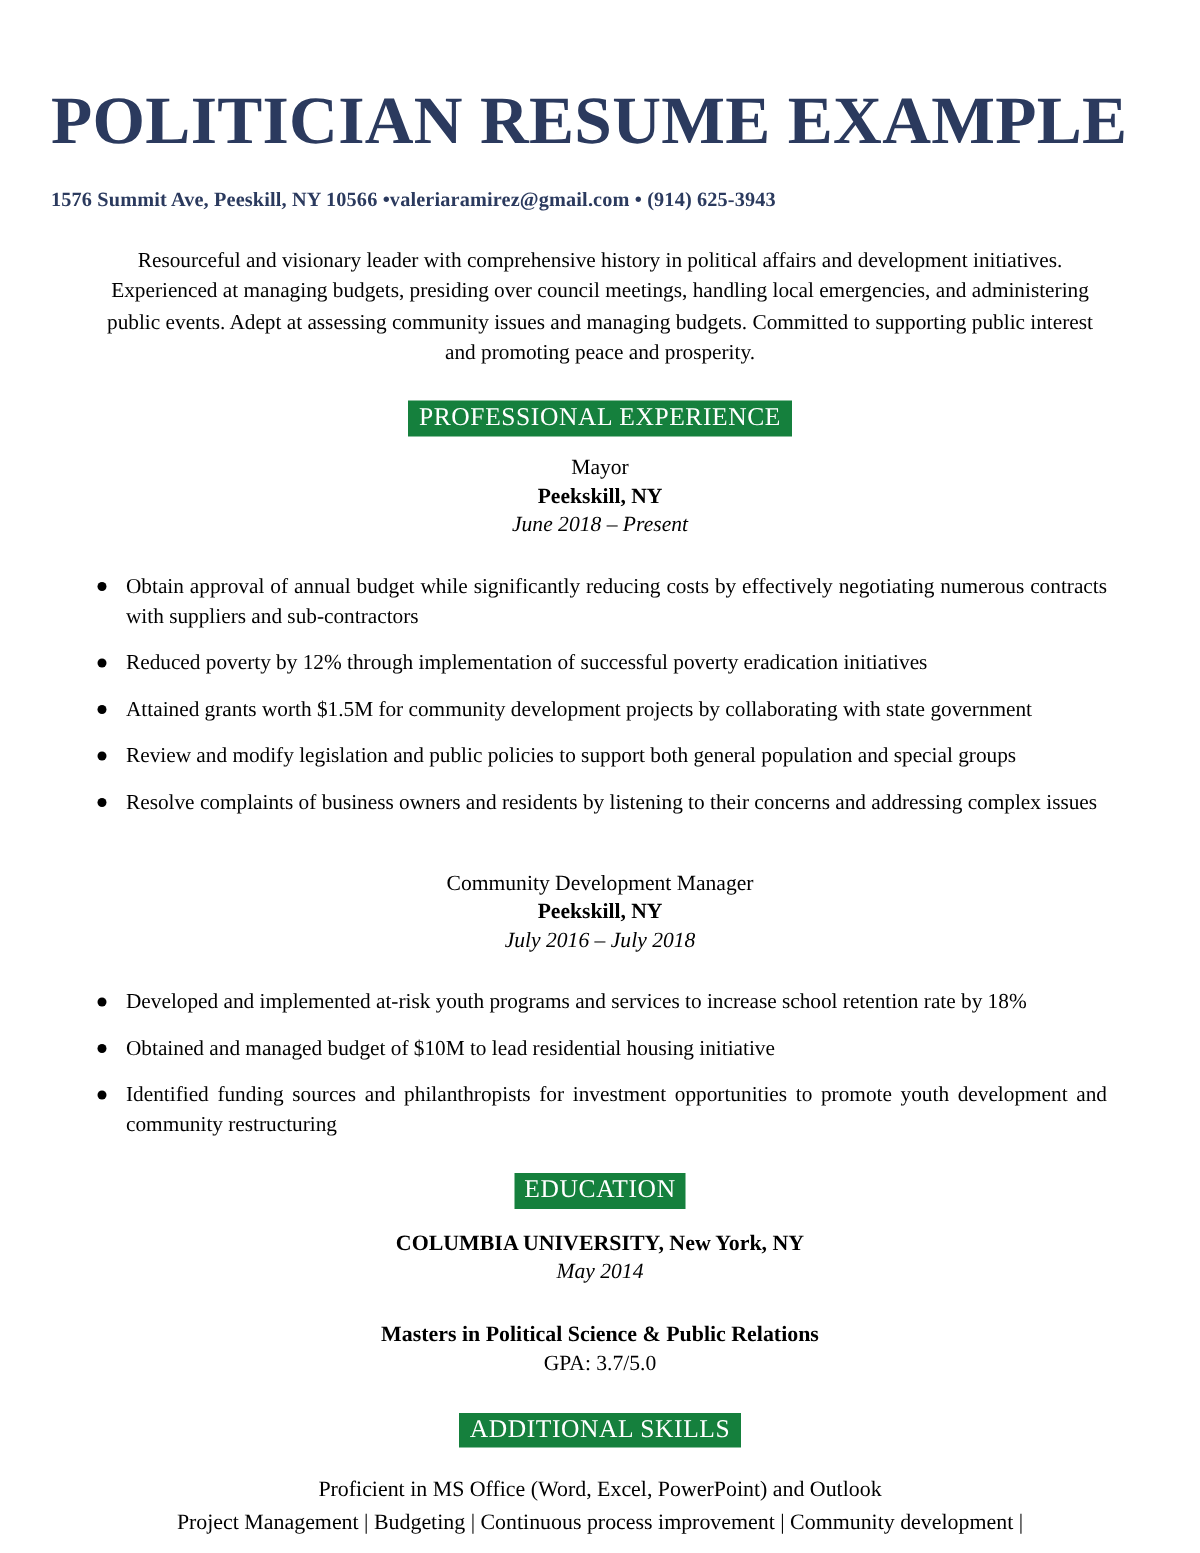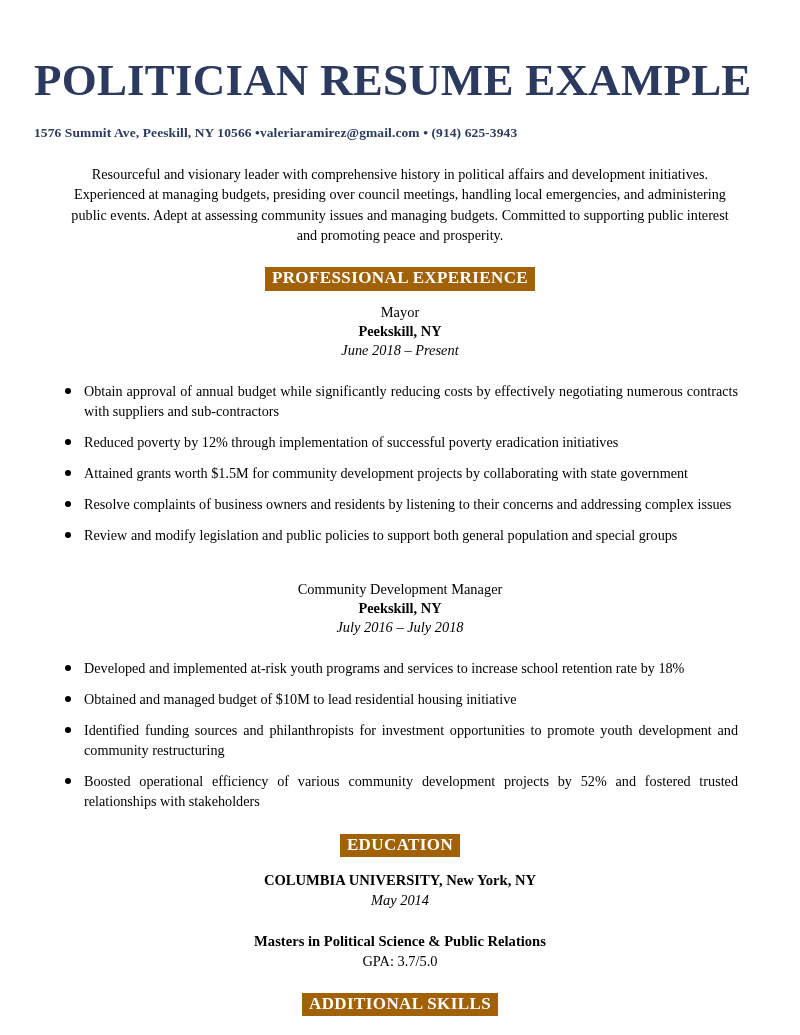"PROFESSIONAL EXPERIENCE" .section-head { background: #a16207 -> #15803d; font-weight: bold -> normal }
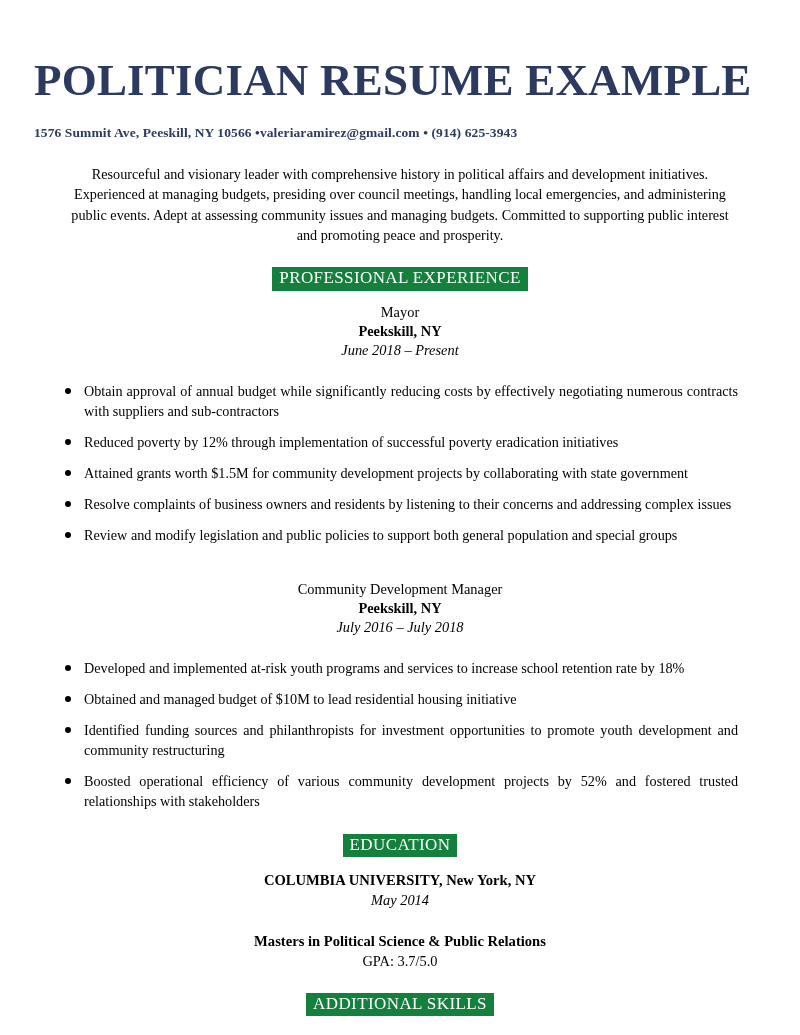"Resolve complaints of business owners" li { order: before "Review and modify legislation and" -> after "Review and modify legislation and" }
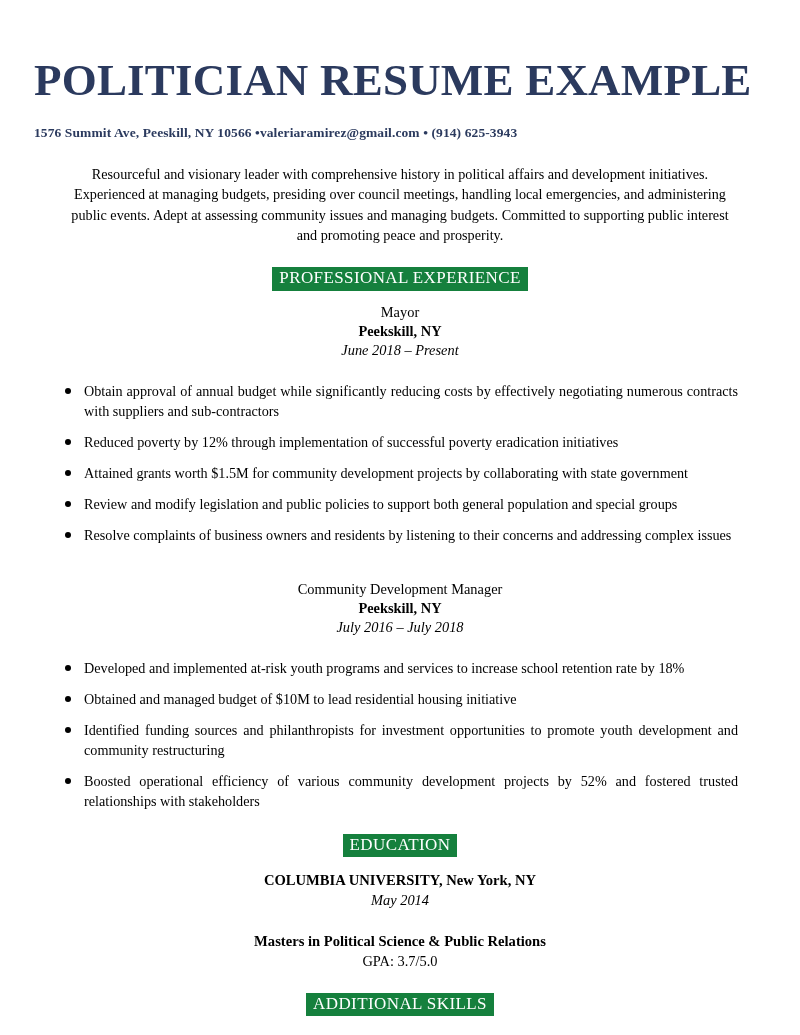"Boosted operational efficiency of" li { html: <li>Boosted operational efficiency of various community development projects by 52% and fostered trusted relationships with stakeholders</li> -> none }
